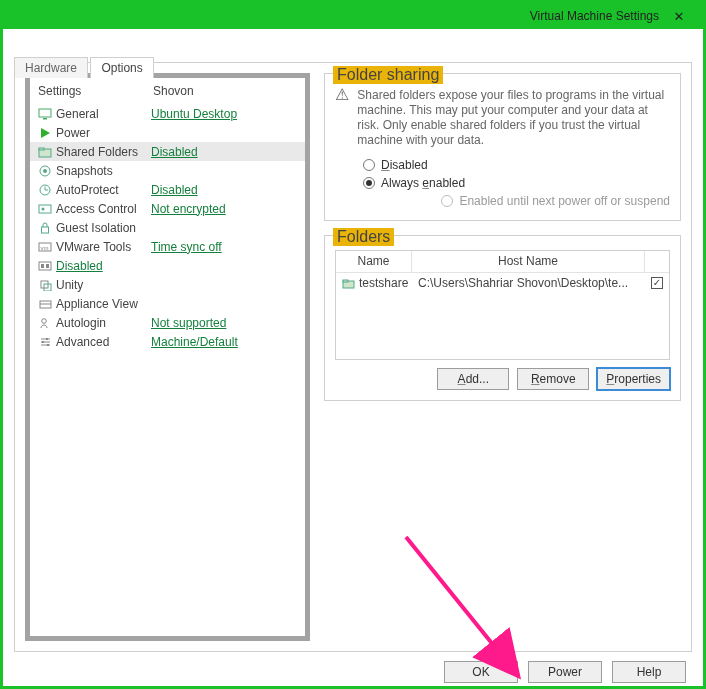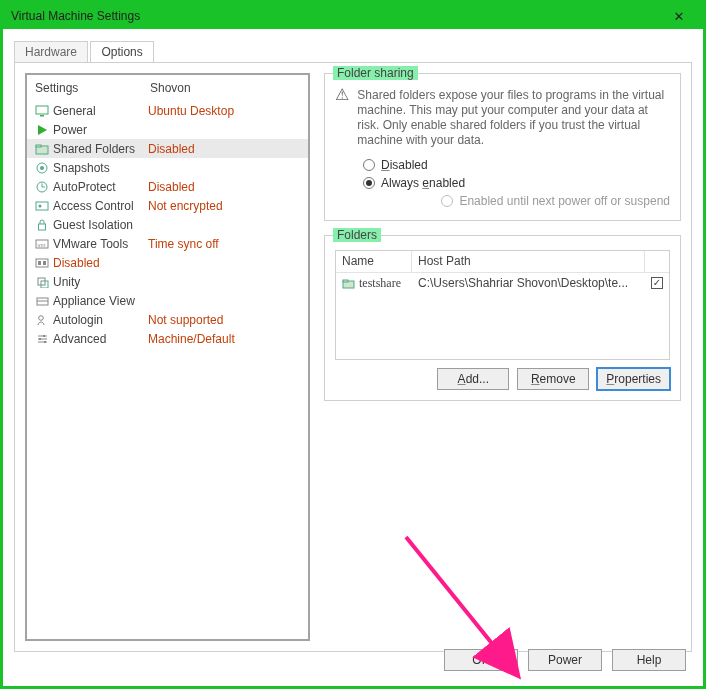"Virtual Machine Settings" .titlebar .title { text-align: none -> right }
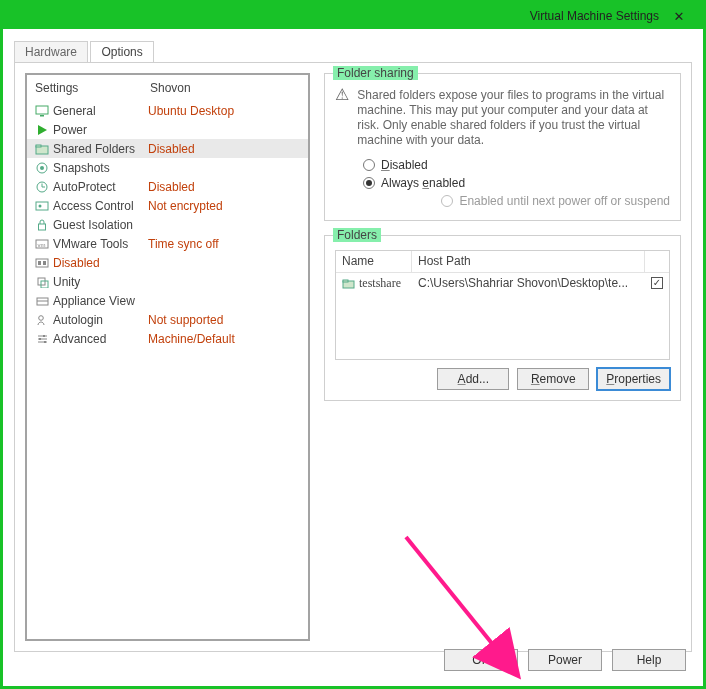"Hardware" .tab { top: 1px -> 17px }
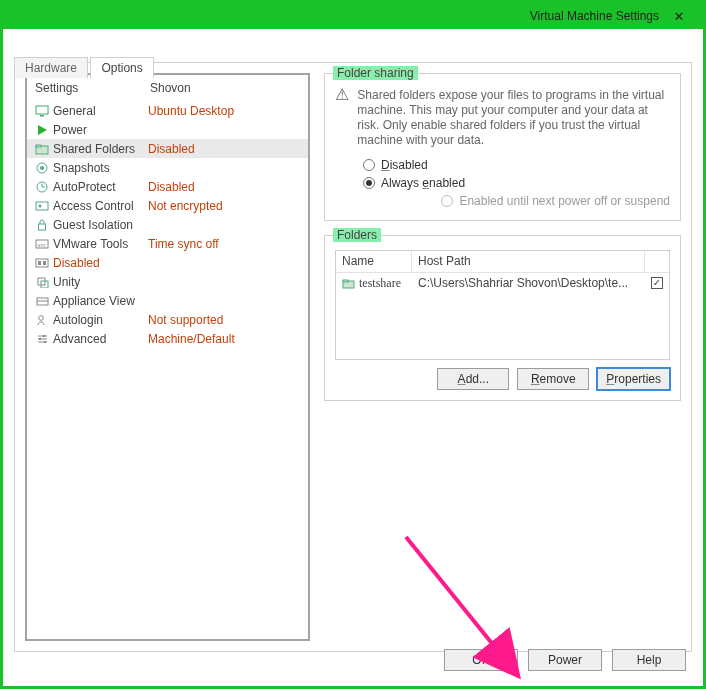"Folder sharing" .group > .legend { background: #86efac -> #eab308; font-size: 12px -> 16px }
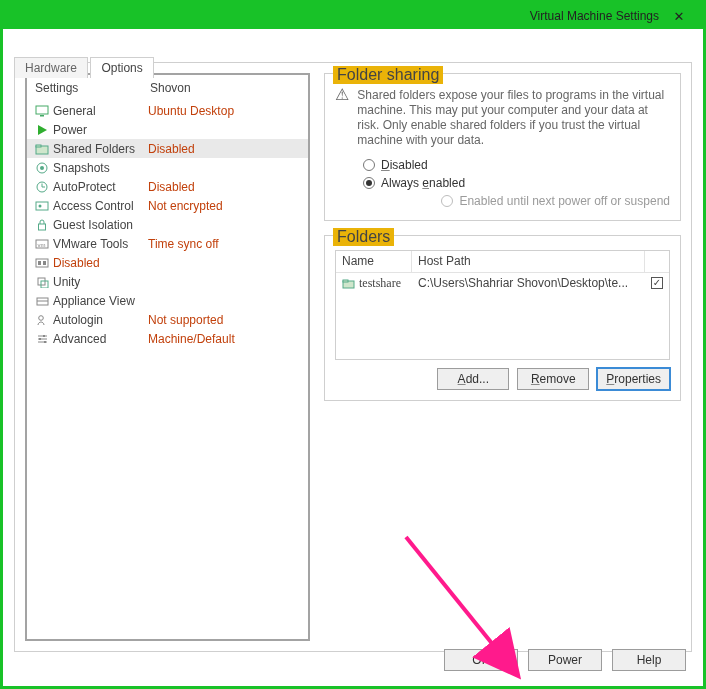"Settings" .leftbox { border: 2px solid #a3a3a3 -> 5px solid #a3a3a3 }
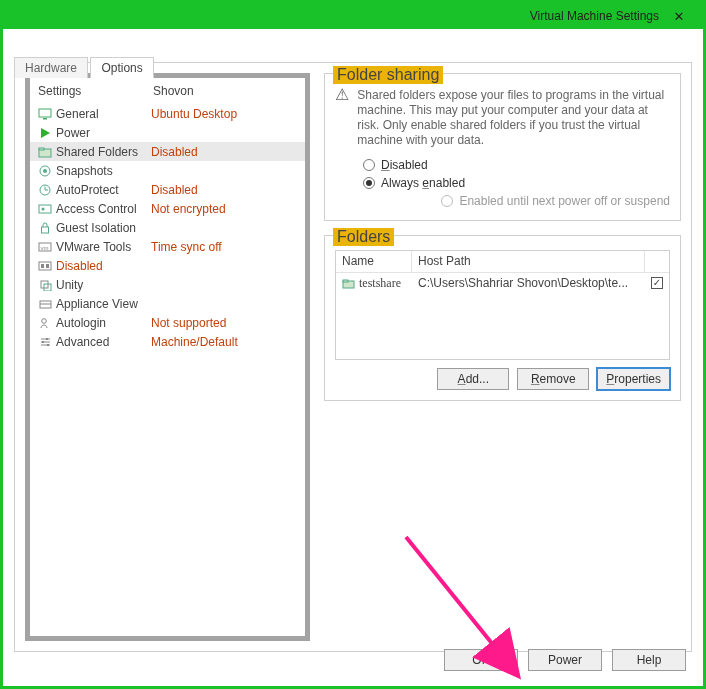"Ubuntu Desktop" .lrow .c2 { color: #c2410c -> #15803d; text-decoration: none -> underline }
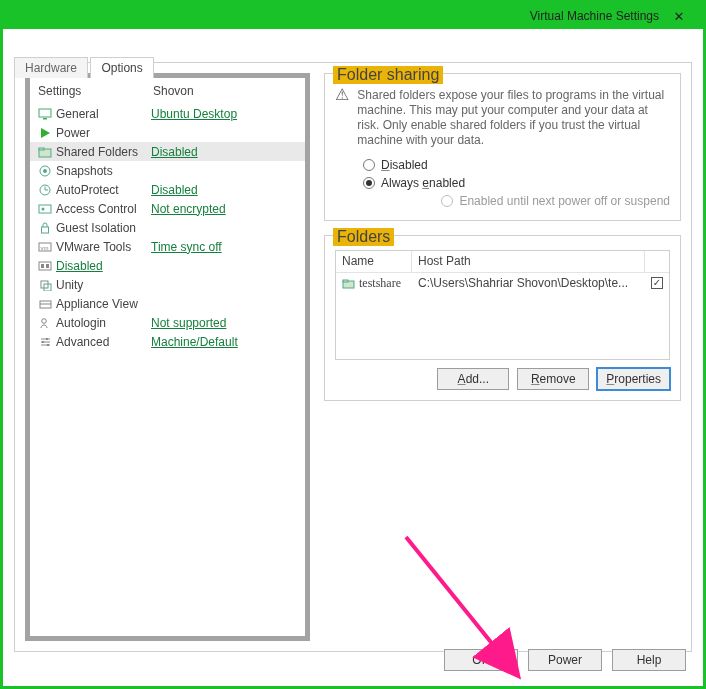"Name" .fthead .fc { text-align: none -> center }
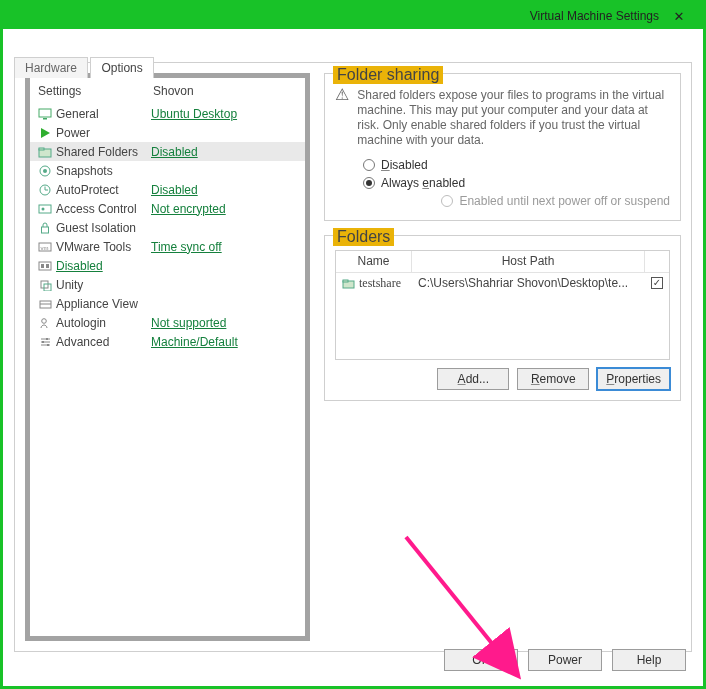"Host Path" div.fc { text: Path -> Name }
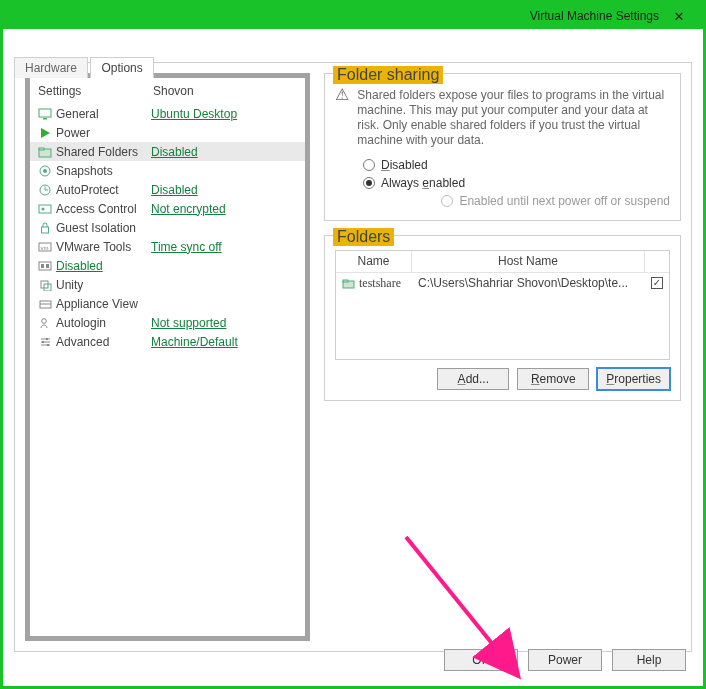"testshare" .ftrow .fc.n { font-family: Liberation Serif, serif -> none }
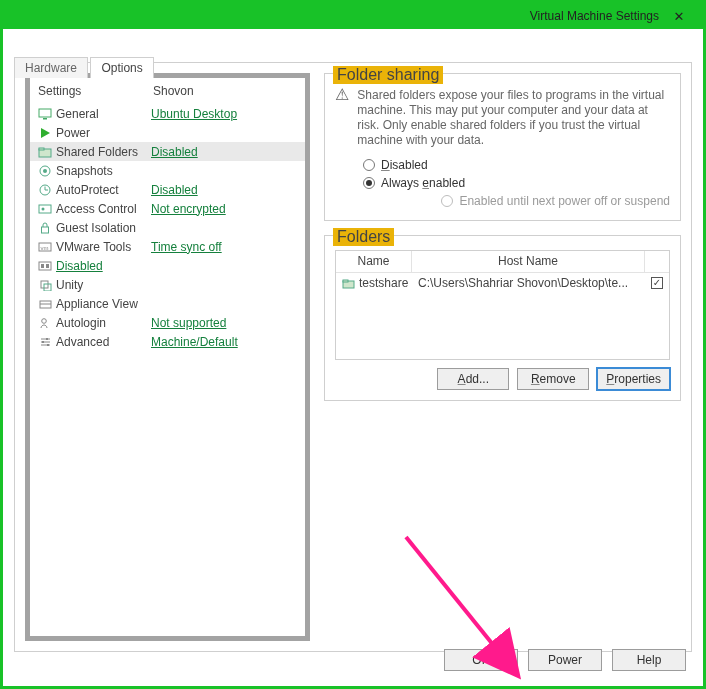"OK" .footerbtns { bottom: 12px -> 0 }
